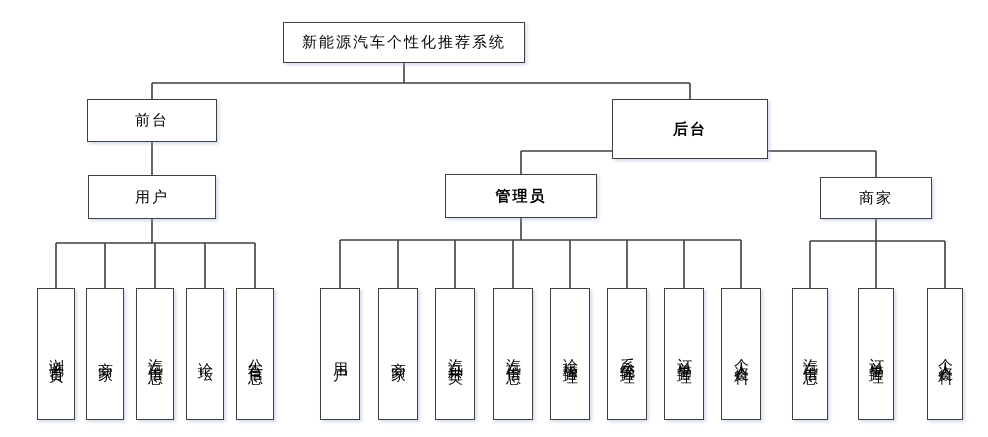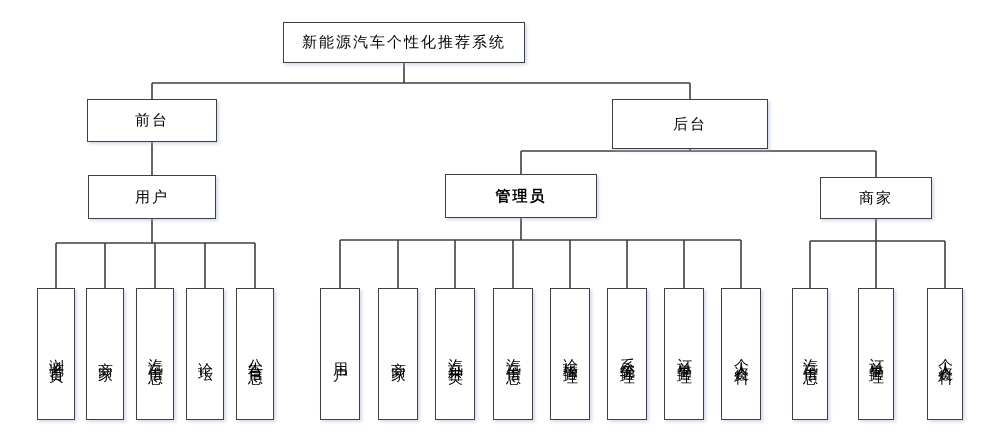"后台" div.node { font-weight: none -> bold; height: 50px -> 60px }
